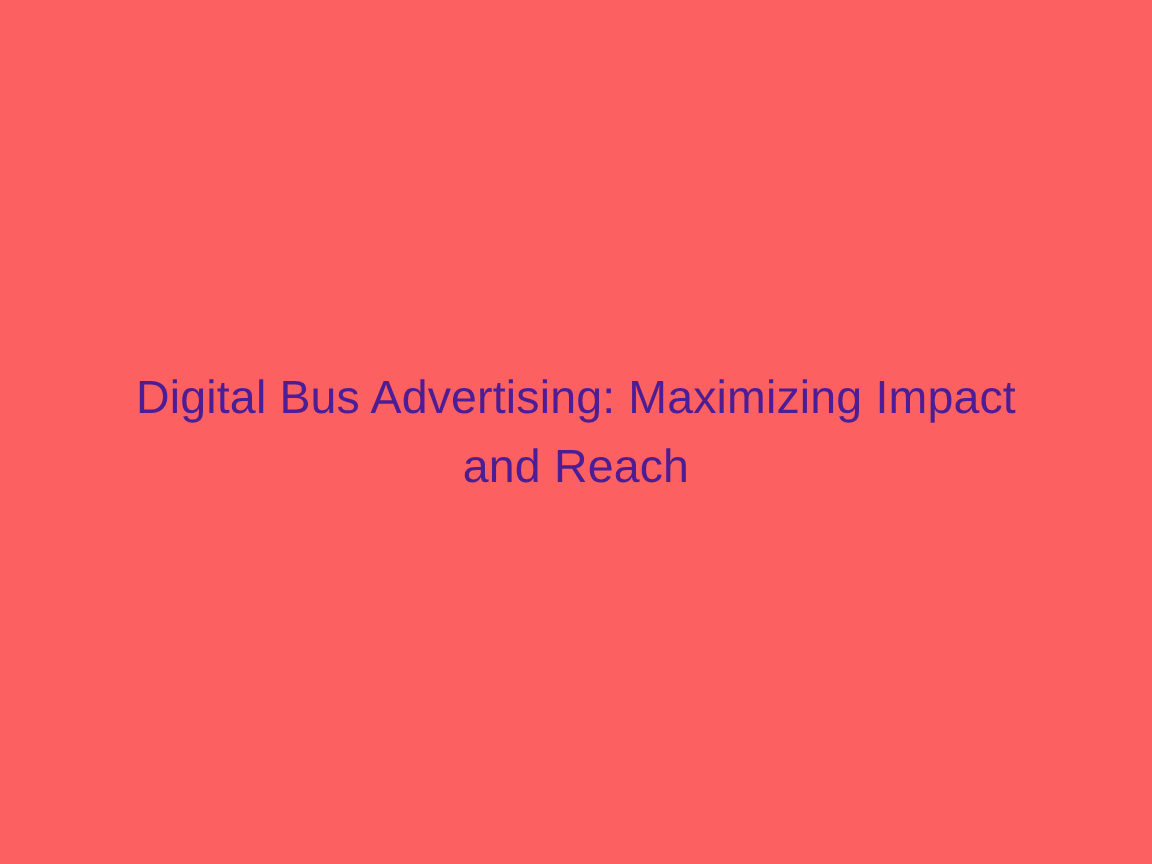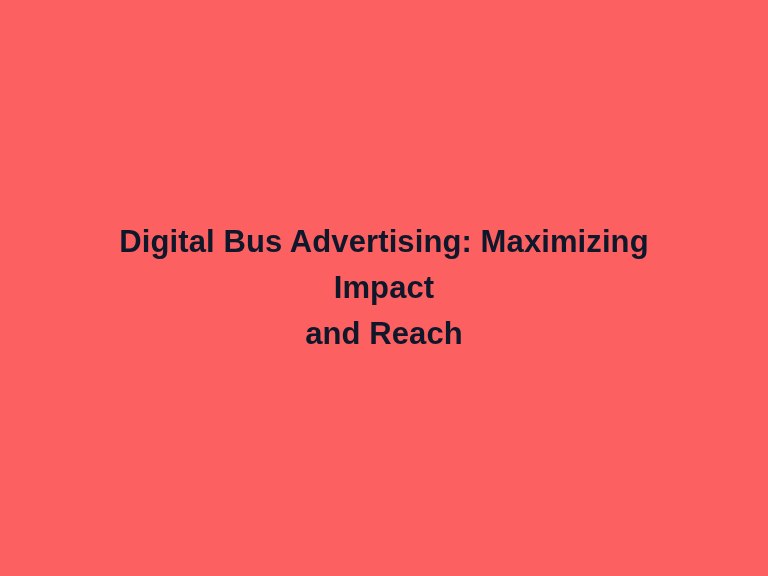"Digital Bus Advertising: Maximizing" #hero-title { color: #0f172a -> #4c1d95; font-weight: 700 -> 400 }
